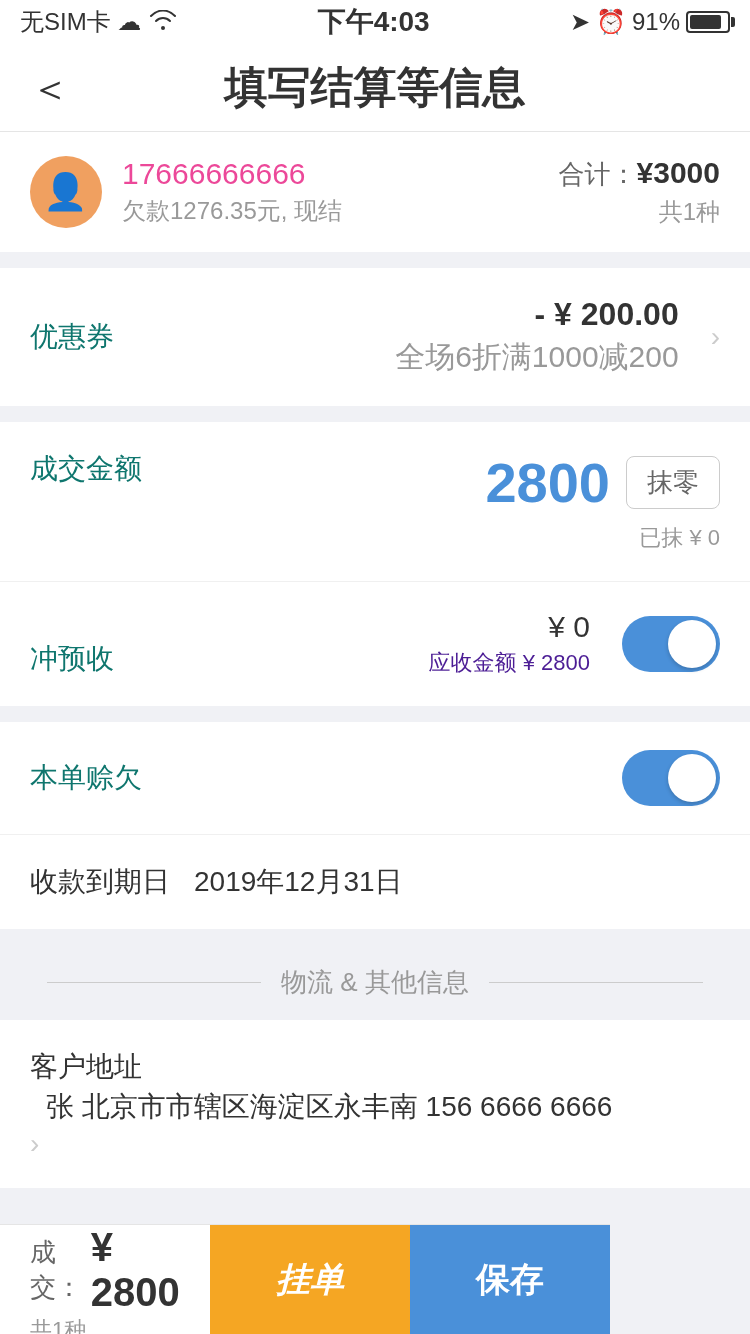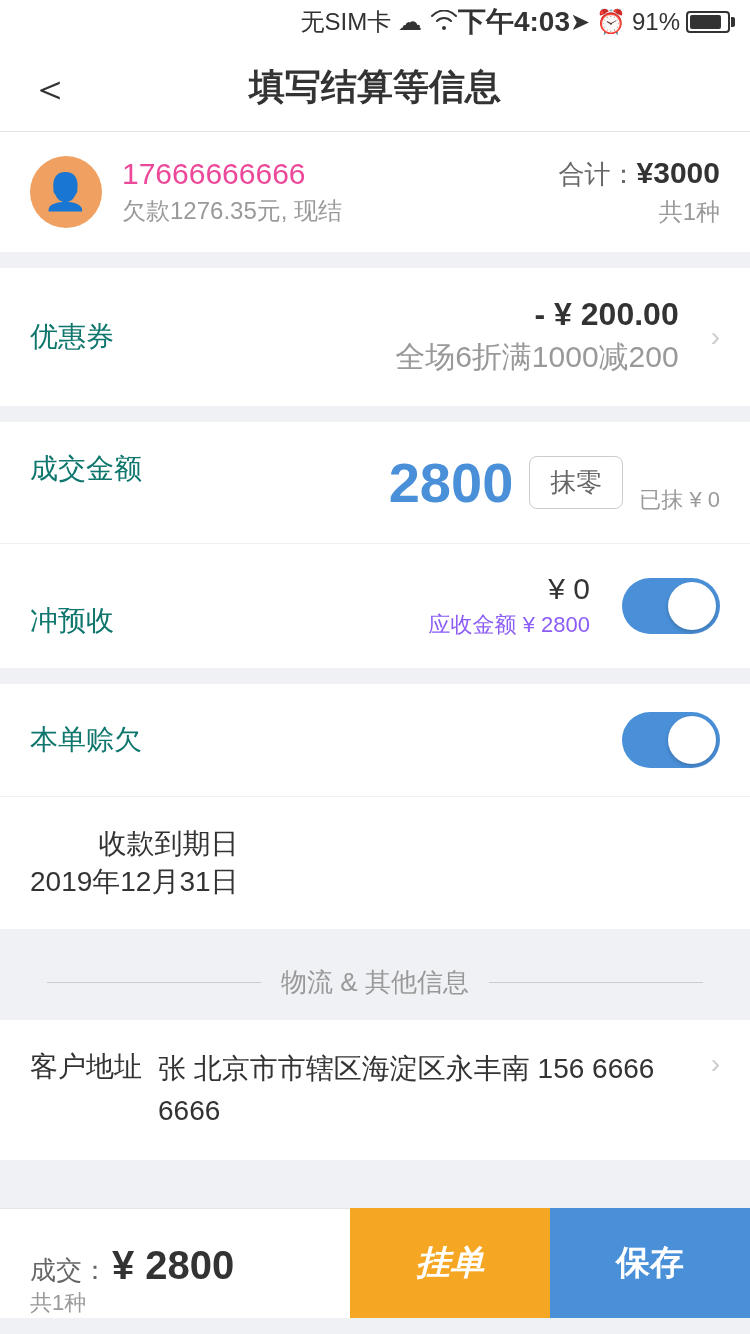"无SIM卡 ☁" .status-bar { justify-content: flex-end -> space-between }
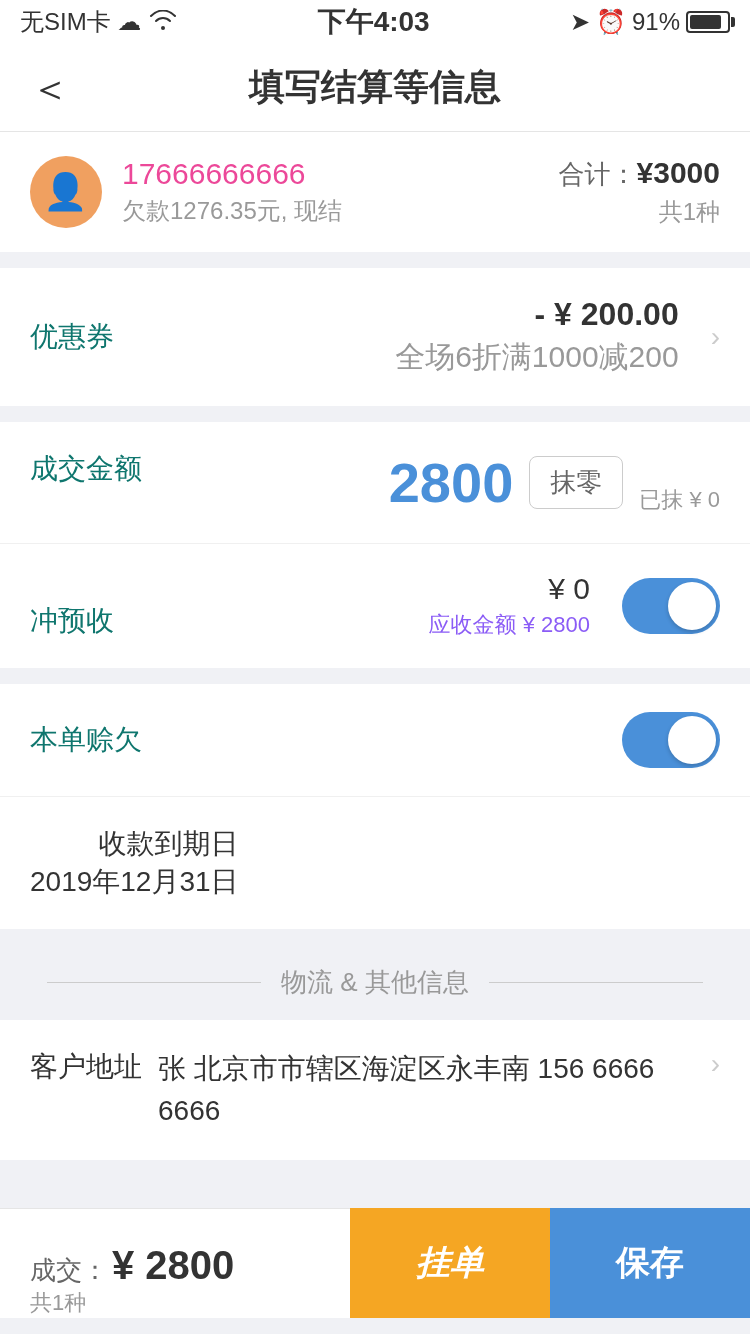"填写结算等信息" .nav-title { font-size: 36px -> 43px }
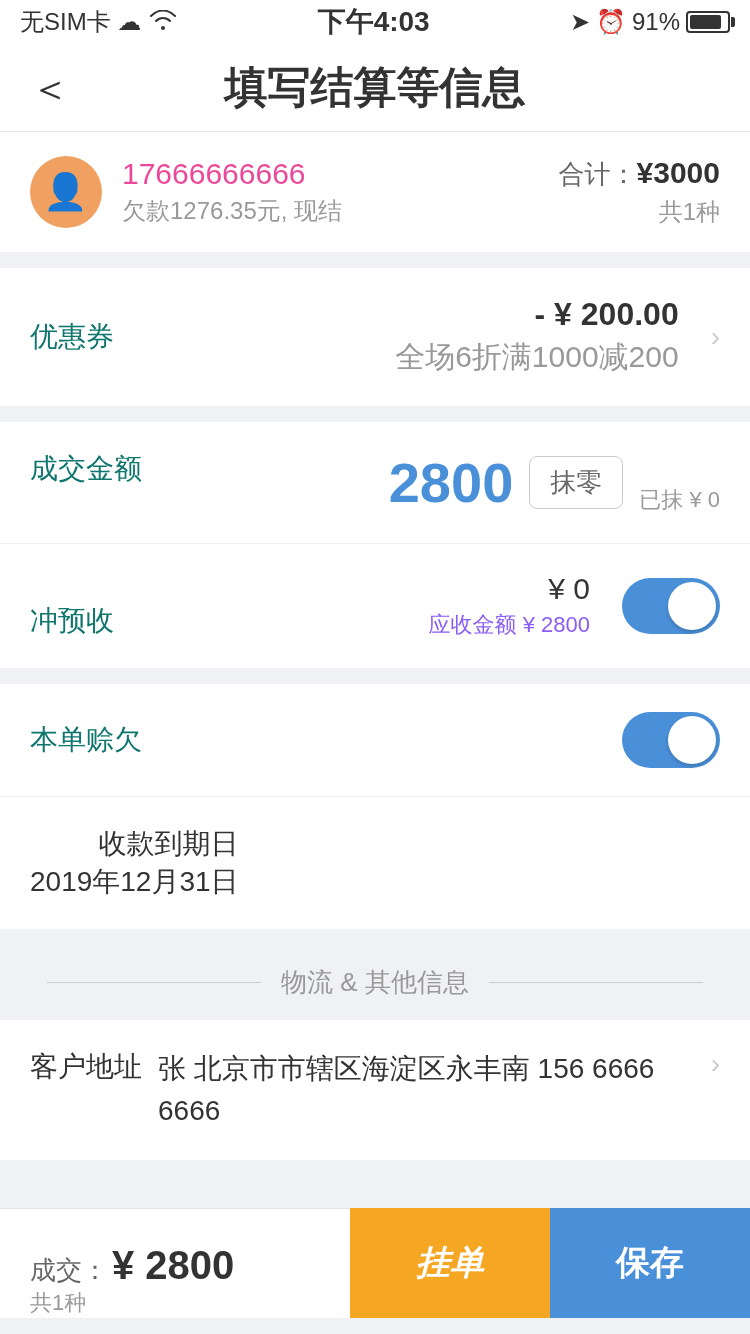"2800" .amount-right { flex-direction: row -> column; gap: 16px -> 4px }
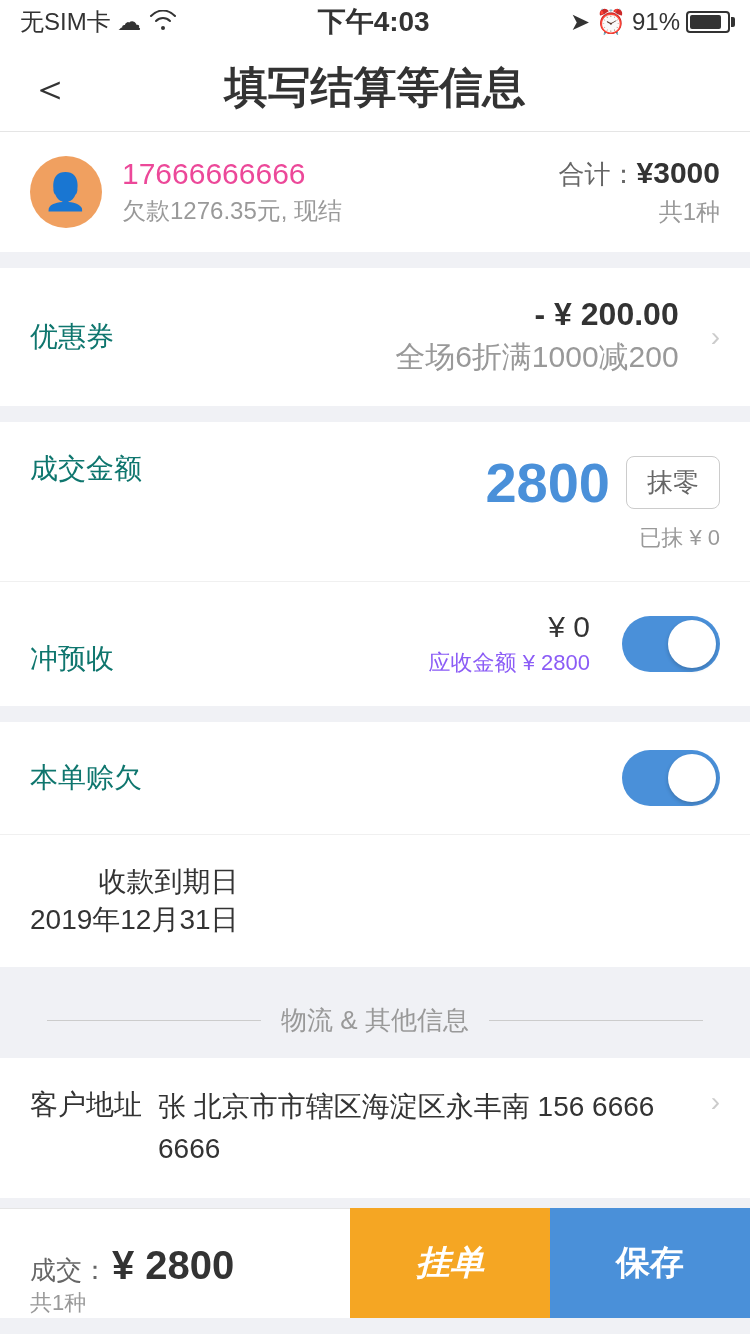"应收金额 ¥ 2800" .prepay-sub { color: #8b5cf6 -> #4c1d95 }
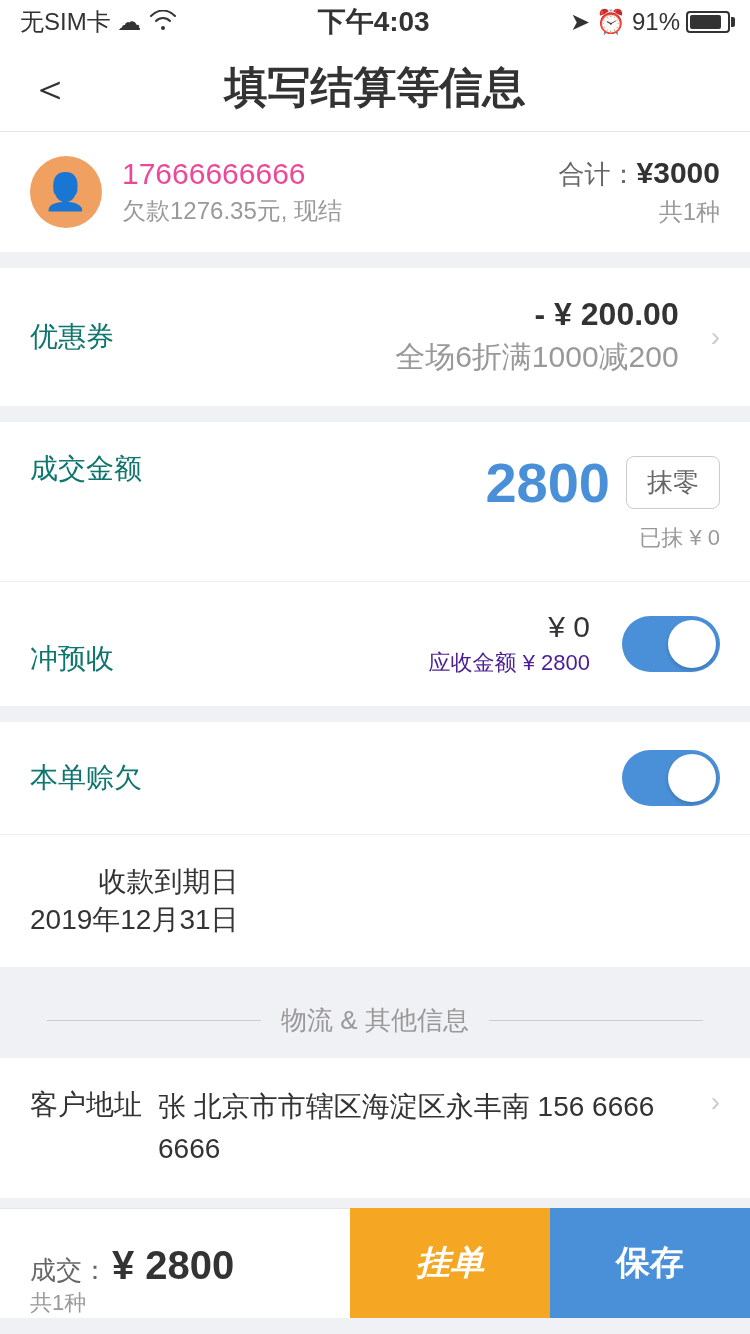"收款到期日" .due-label-group { align-items: flex-end -> flex-start; flex-direction: column -> none; gap: none -> 24px }
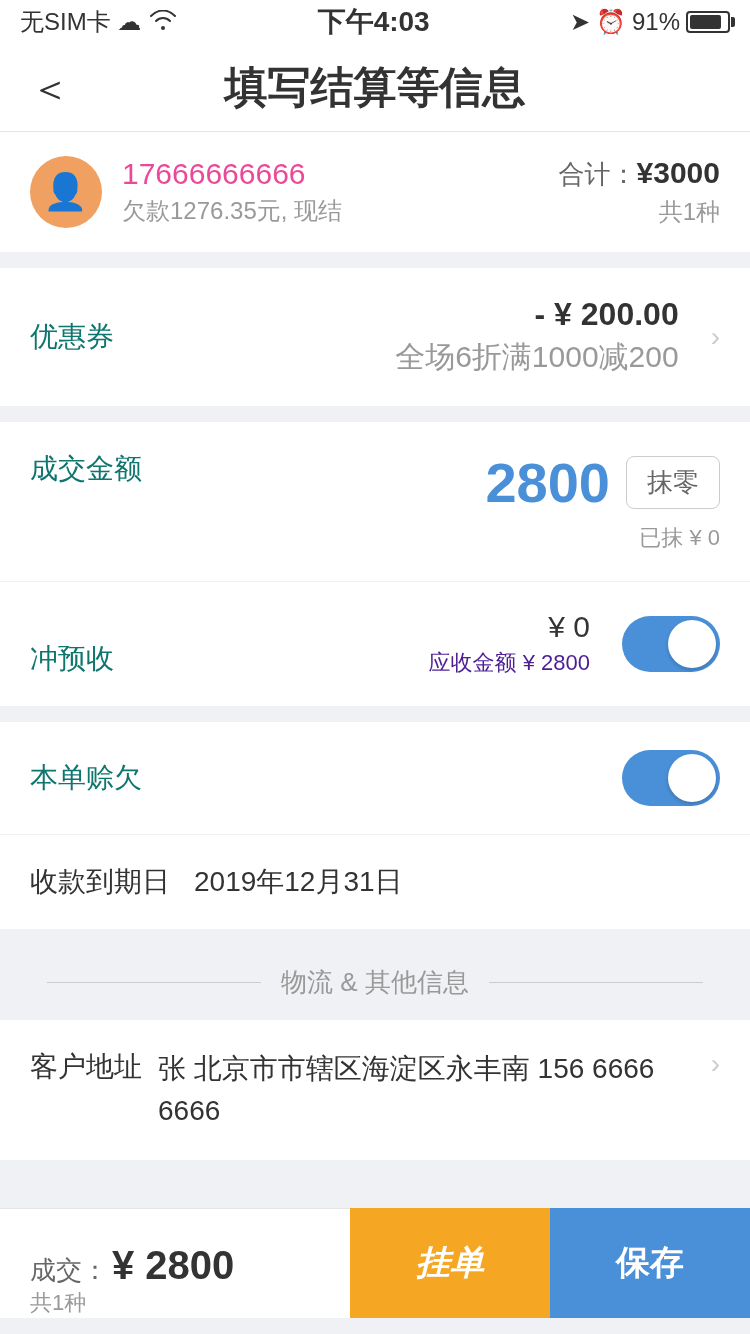"客户地址" .address-row { flex-direction: none -> column }
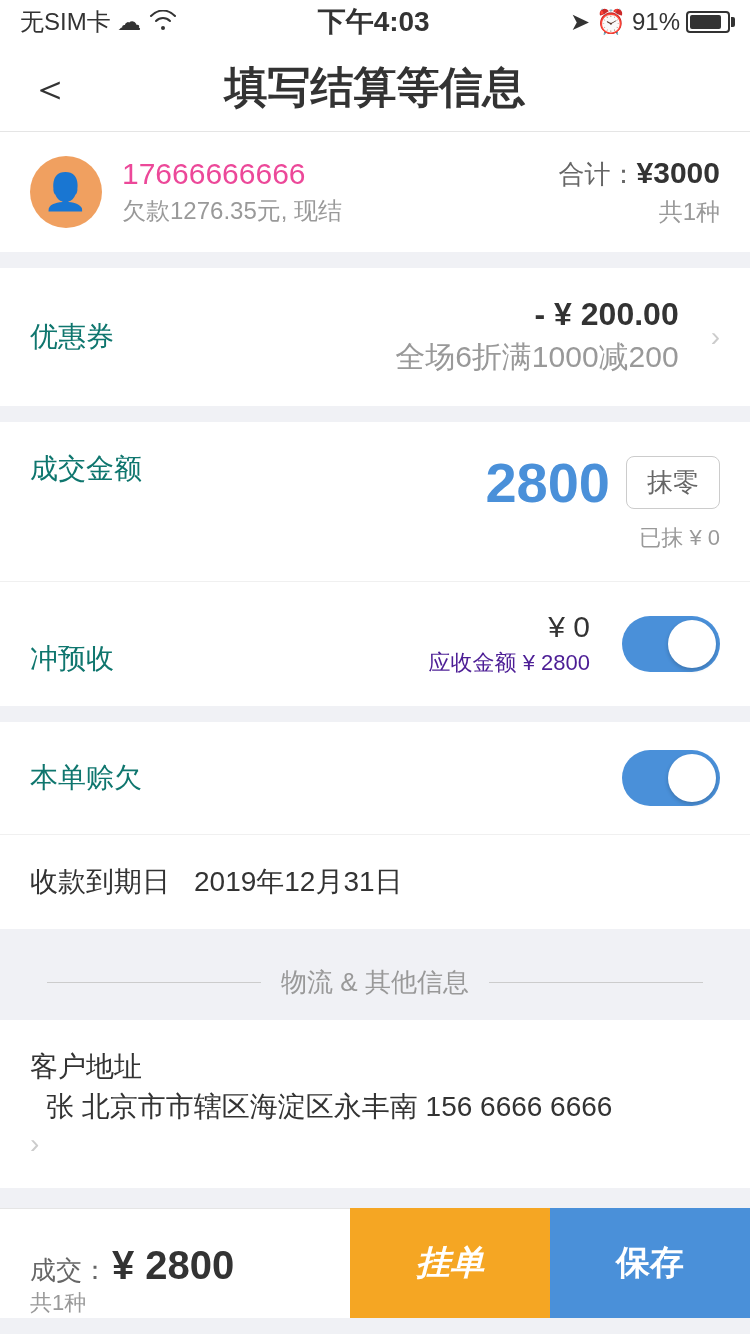"成交：" .bottom-bar { align-items: flex-end -> flex-start; bottom: 16px -> 0; width: 750px -> 610px }
